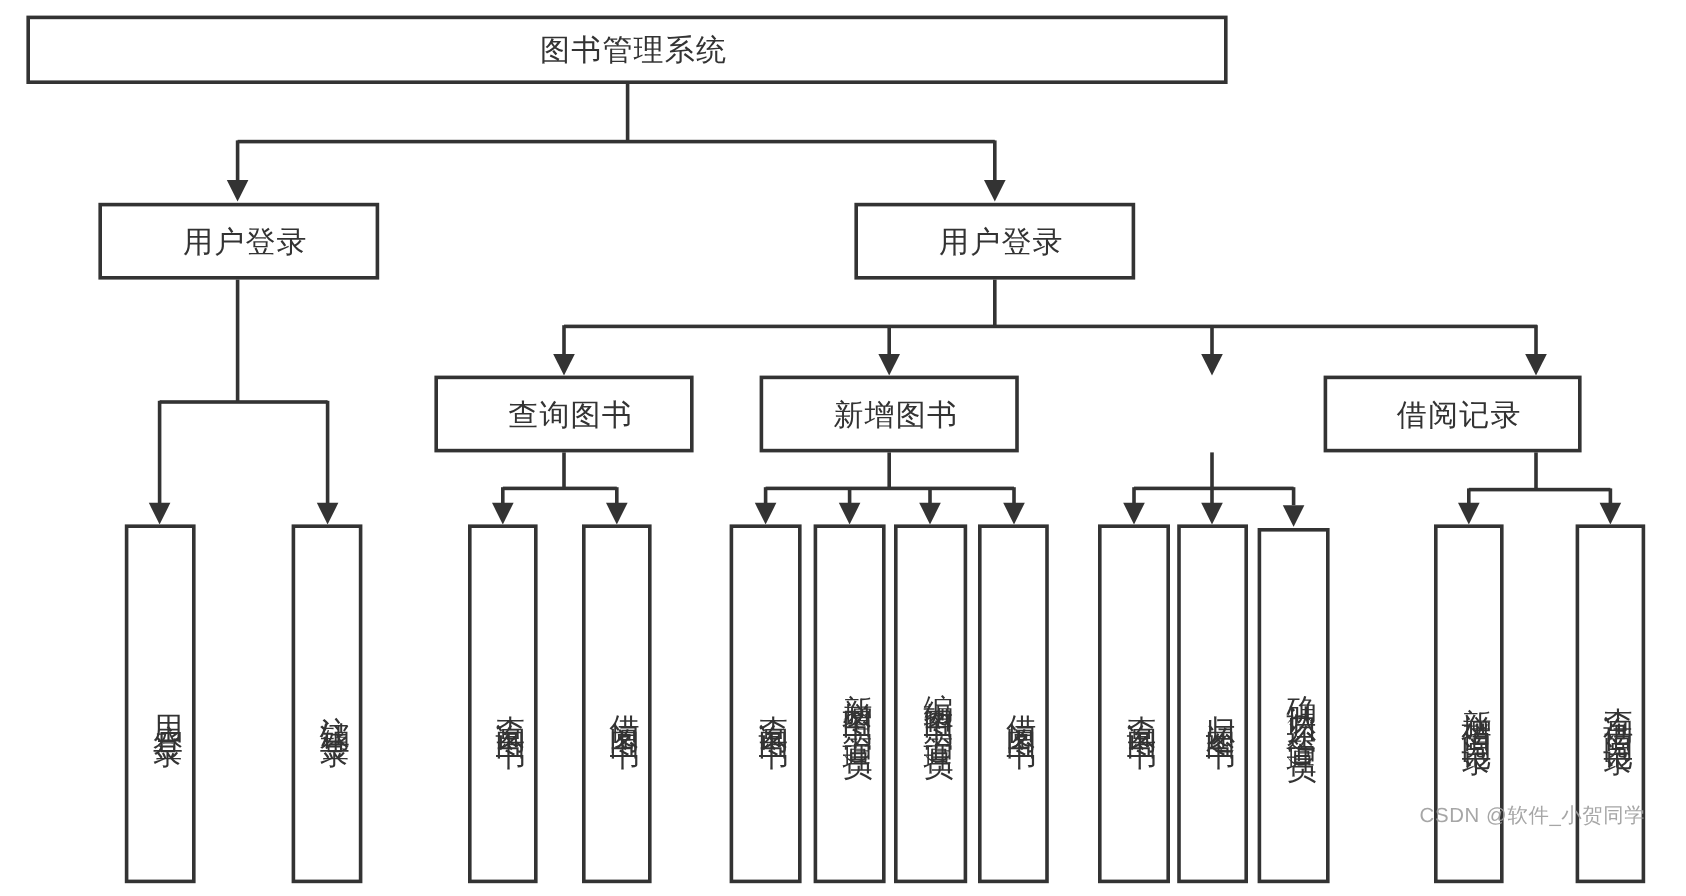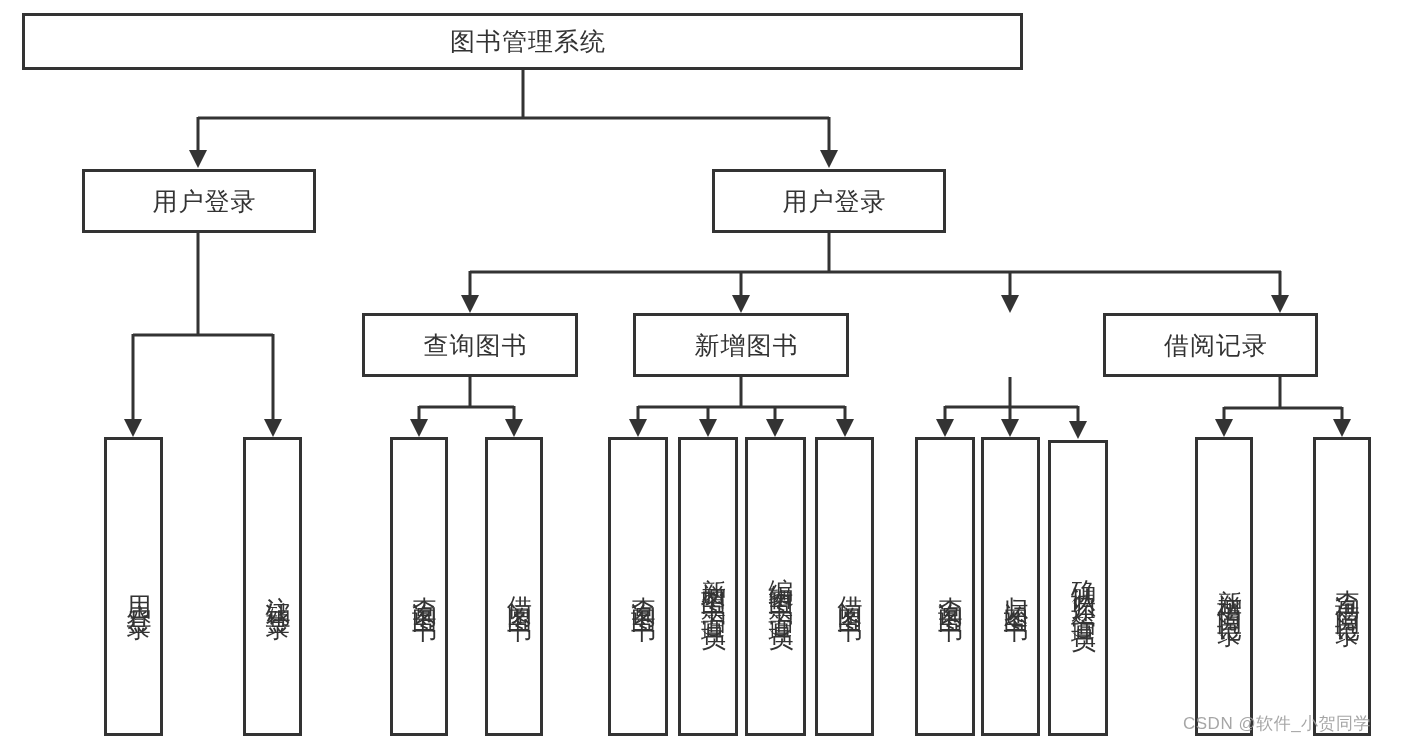"CSDN @软件_小贺同学" .watermark { top: 712px -> 668px }
